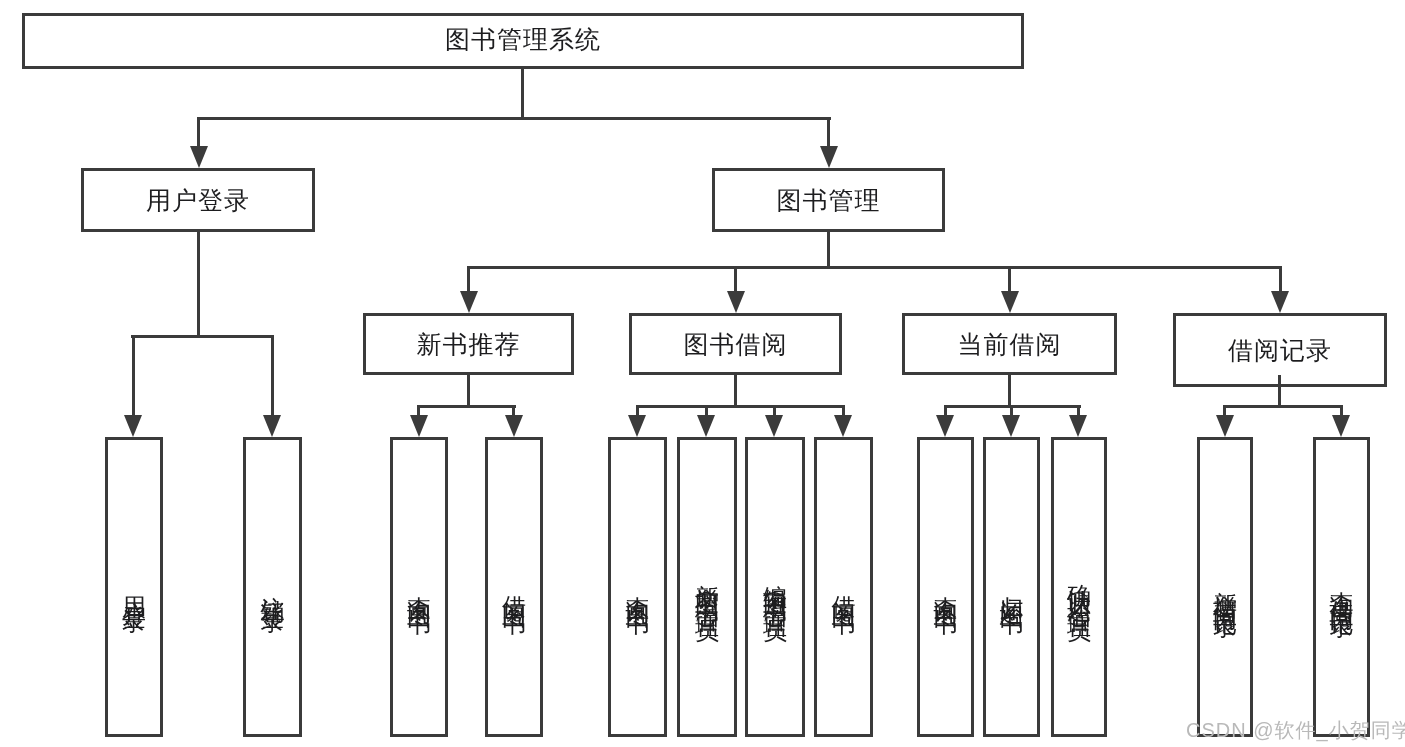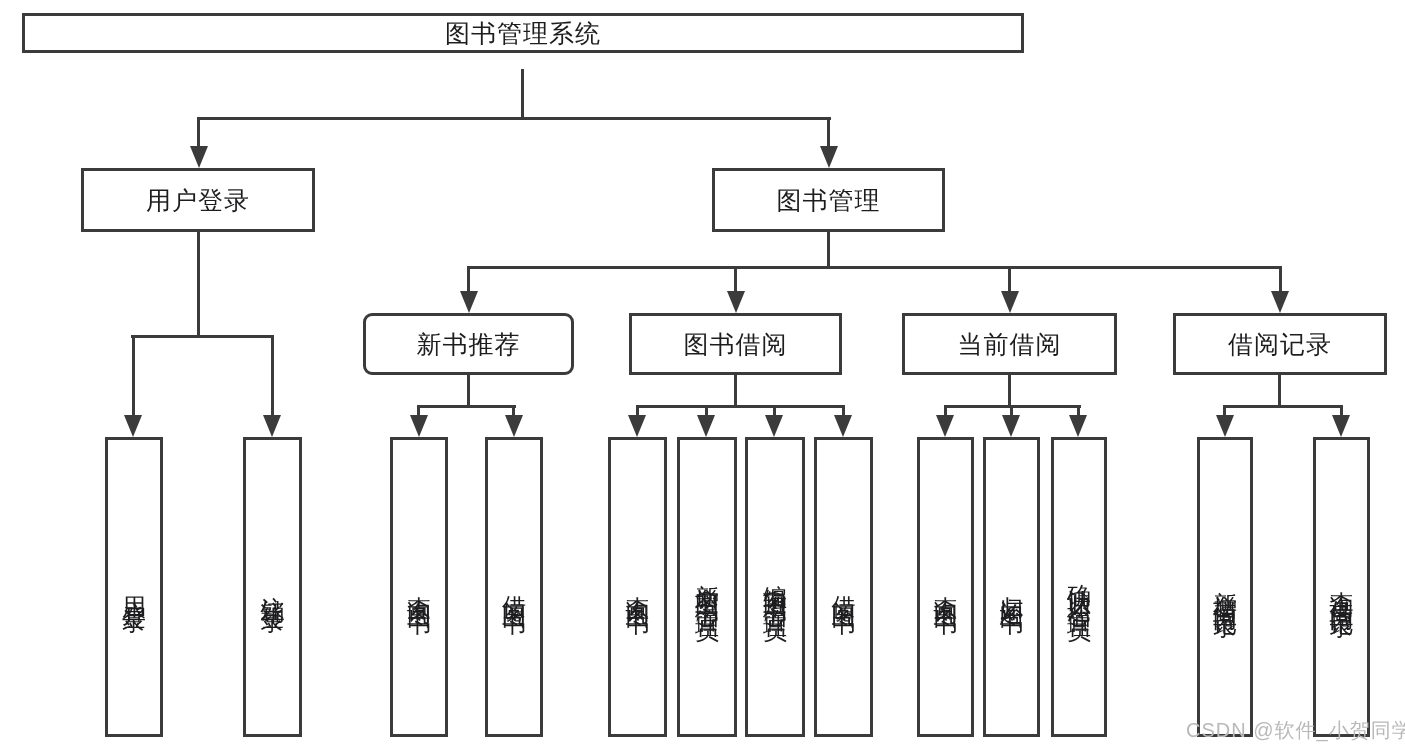"图书管理系统" .n-root { font-family: none -> Liberation Mono, monospace; height: 40px -> 56px }
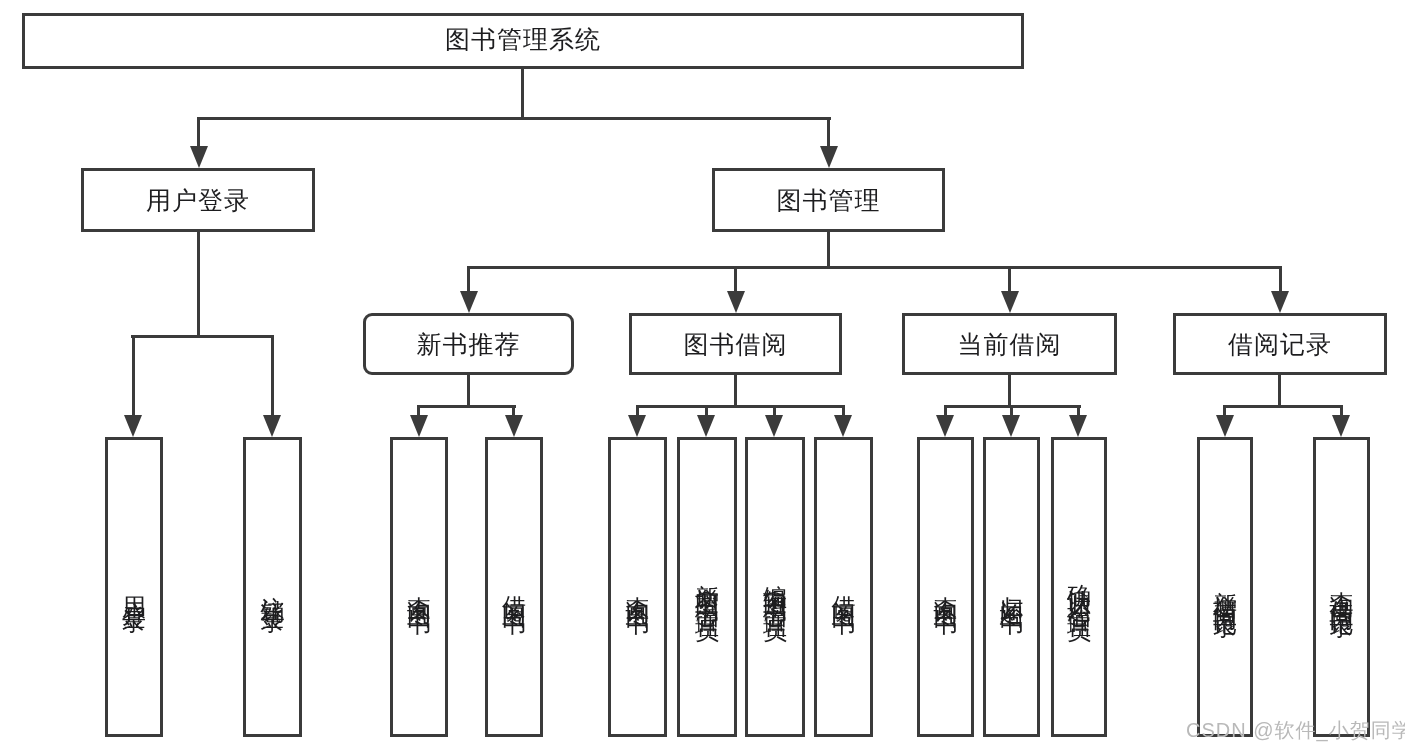"新书推荐" .n-nb { border-radius: 9px -> none }
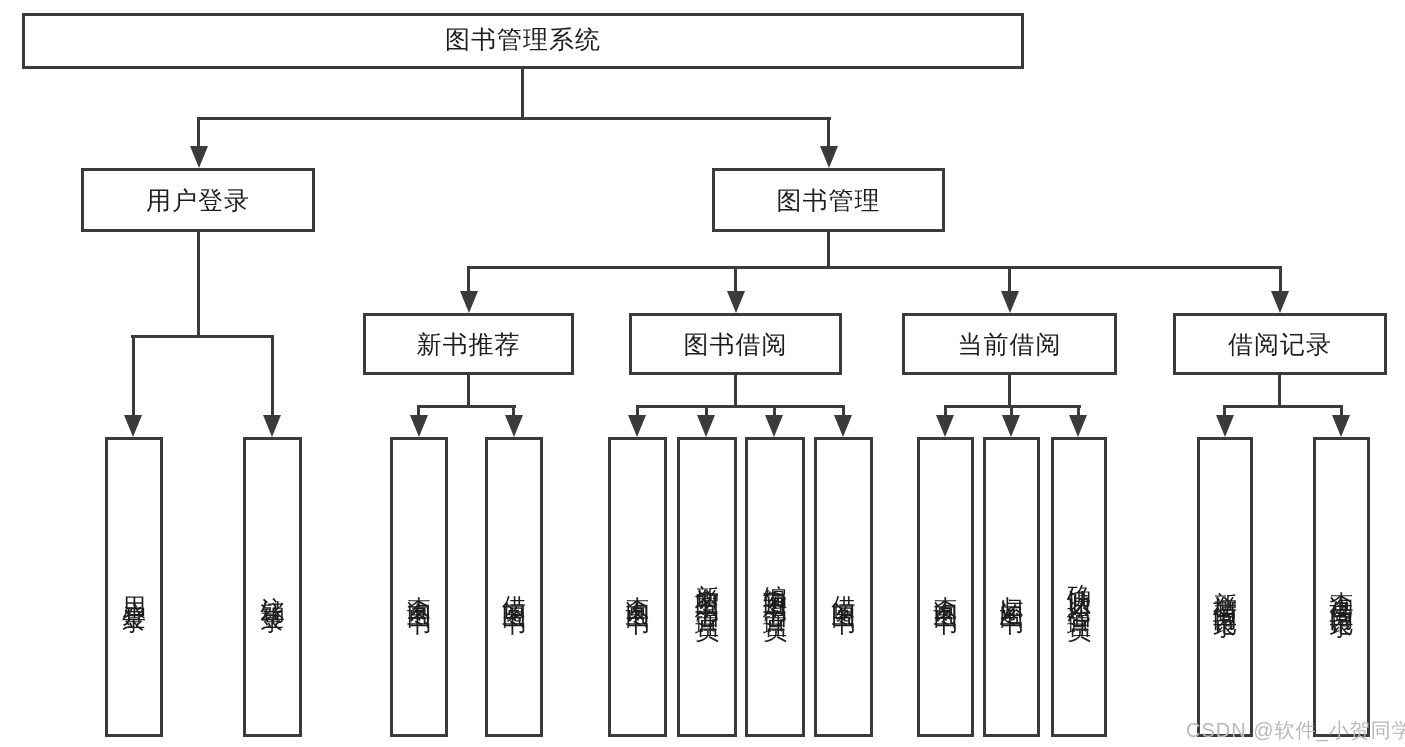"借阅记录" .n-br { height: 62px -> 74px }
